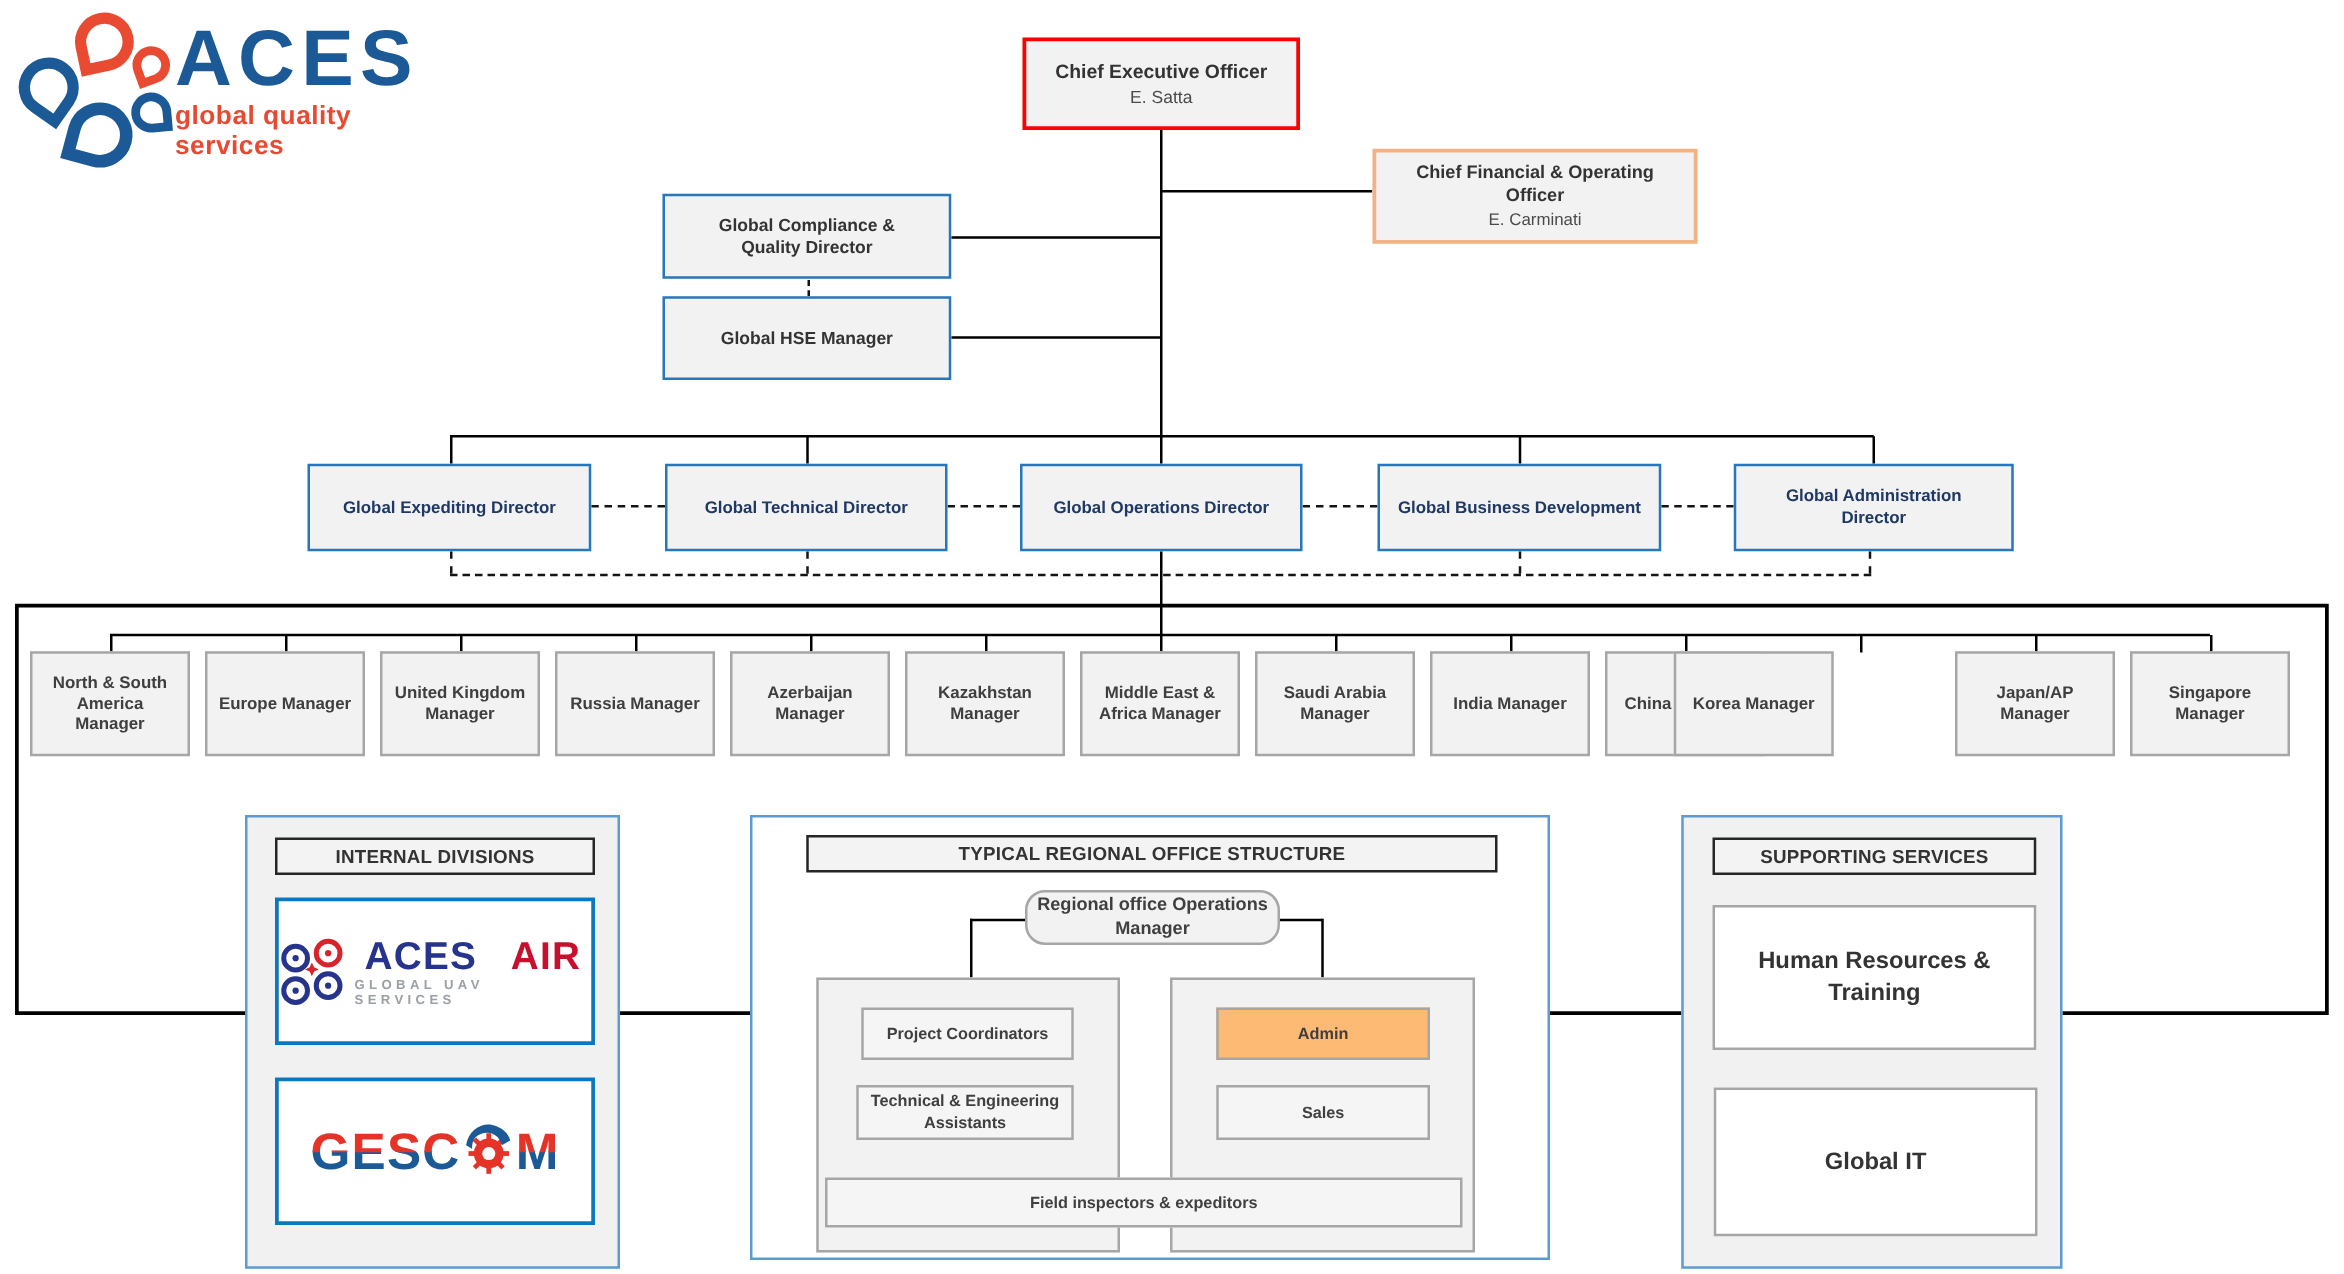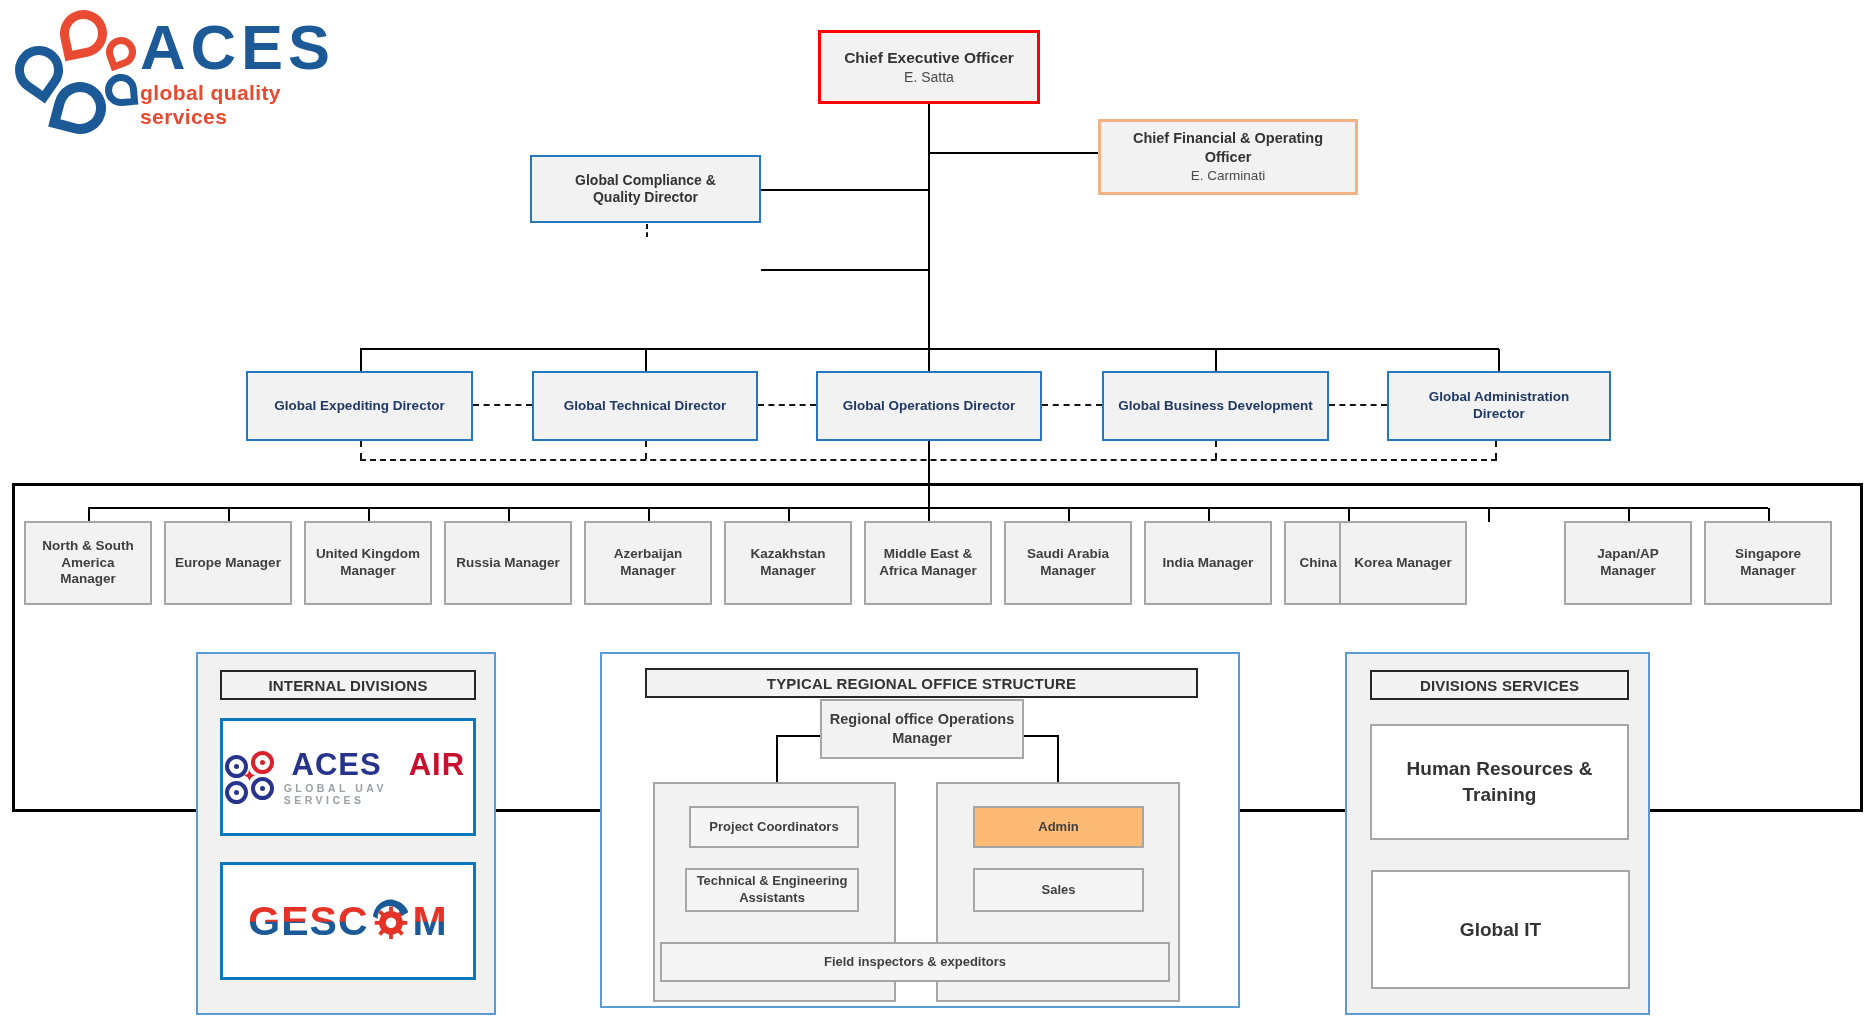"Global HSE Manager" div.bx { html: none -> <div>Global HSE Manager</div> }
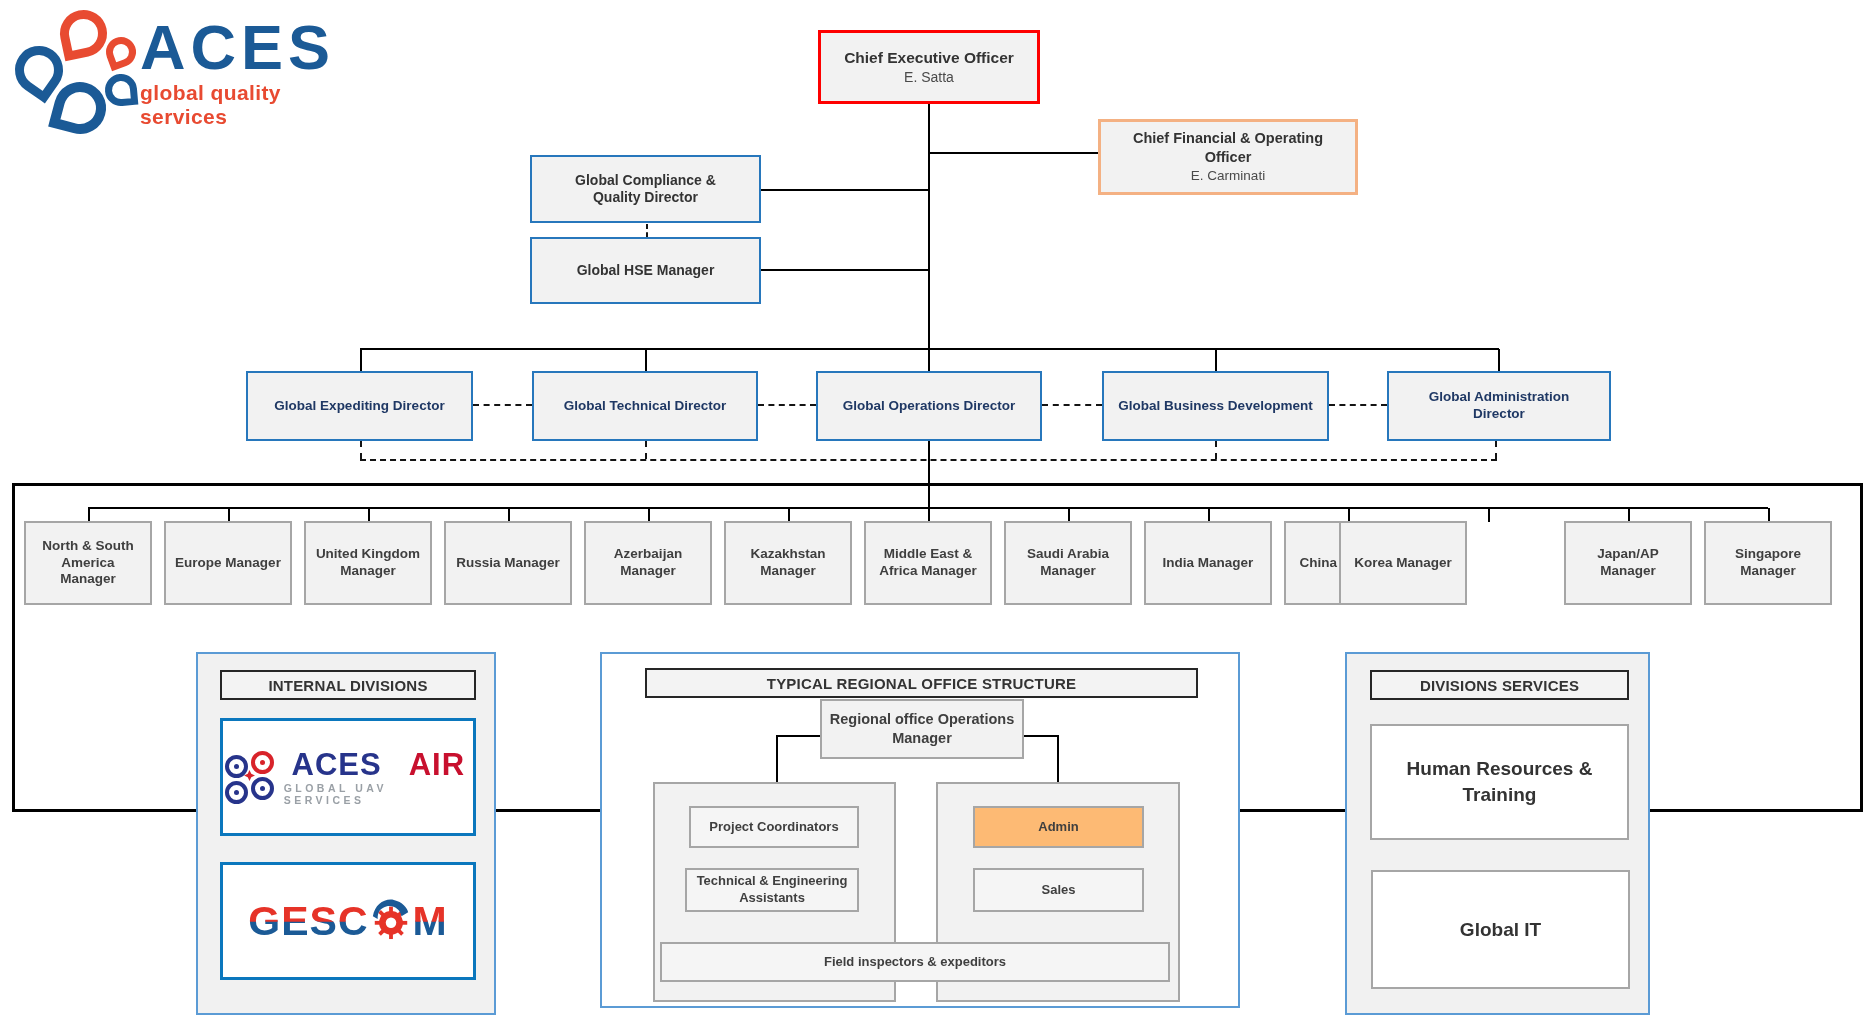"DIVISIONS SERVICES" div.phdr { text: DIVISIONS -> SUPPORTING }
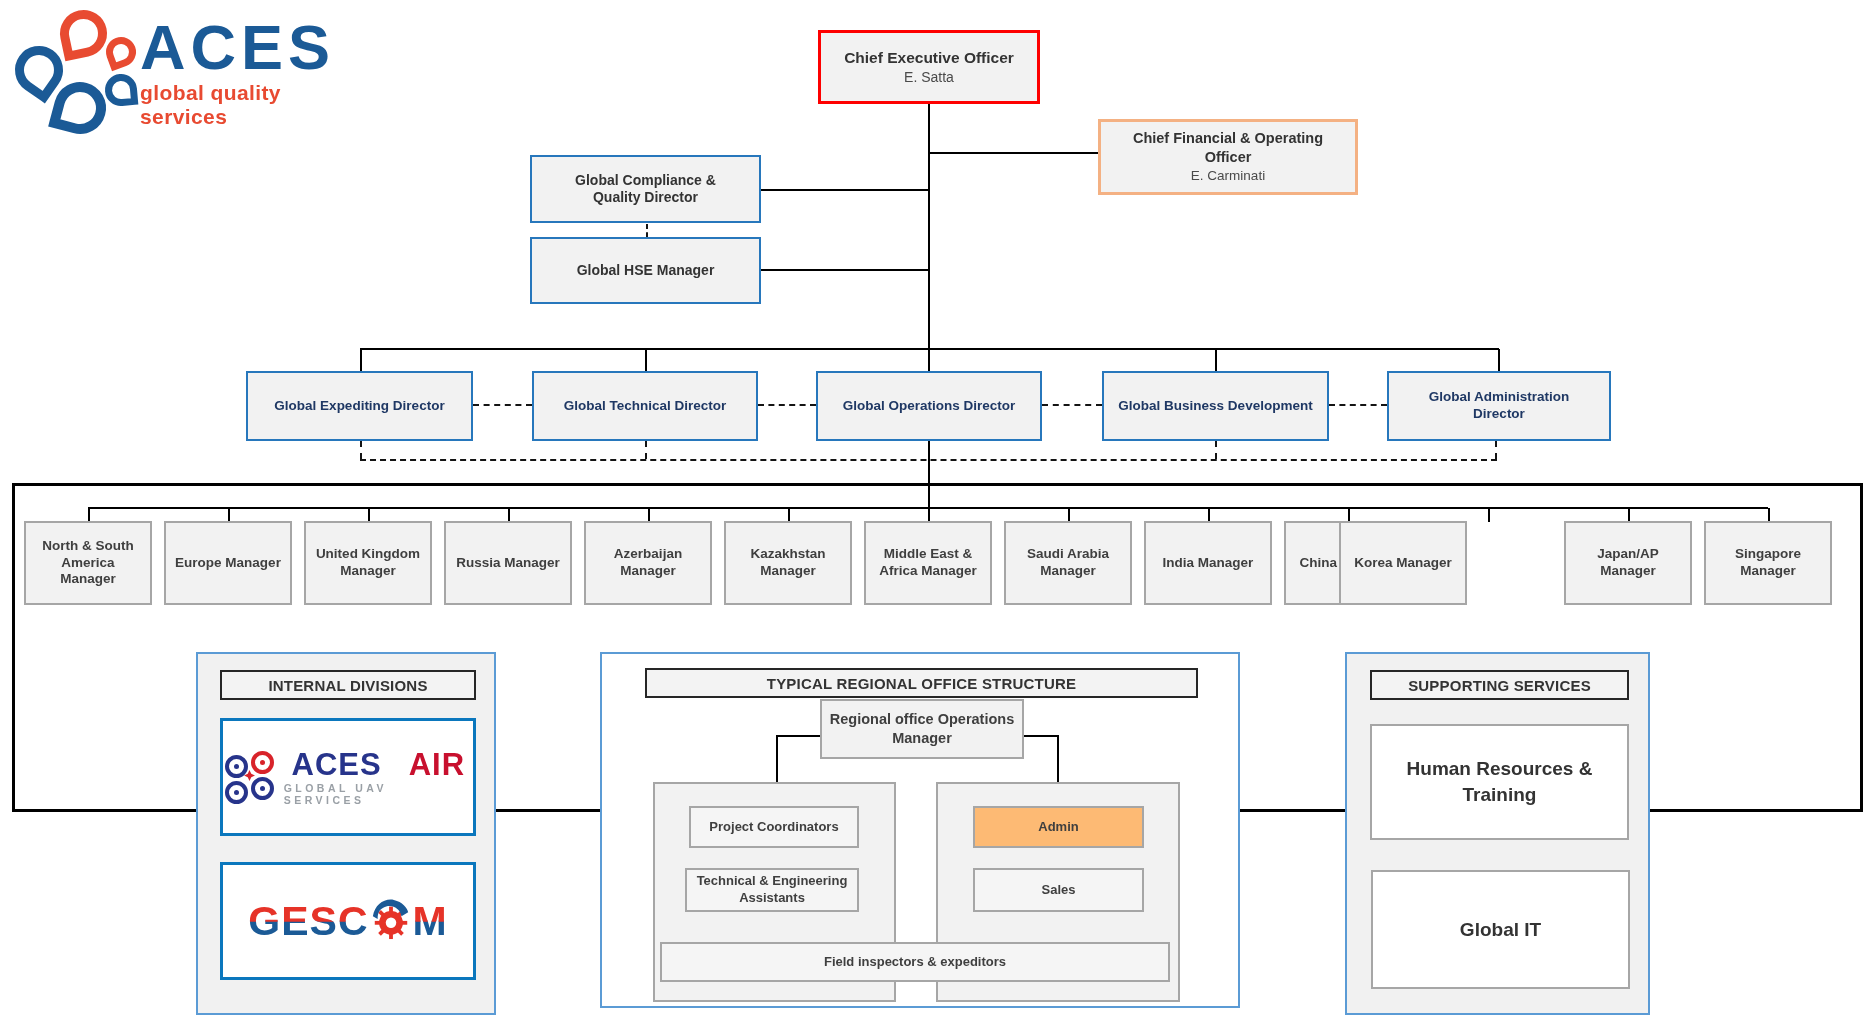"Regional office Operations Manager" div.gbox { border-radius: none -> 16px; height: 60px -> 44px; top: 45px -> 58px }
